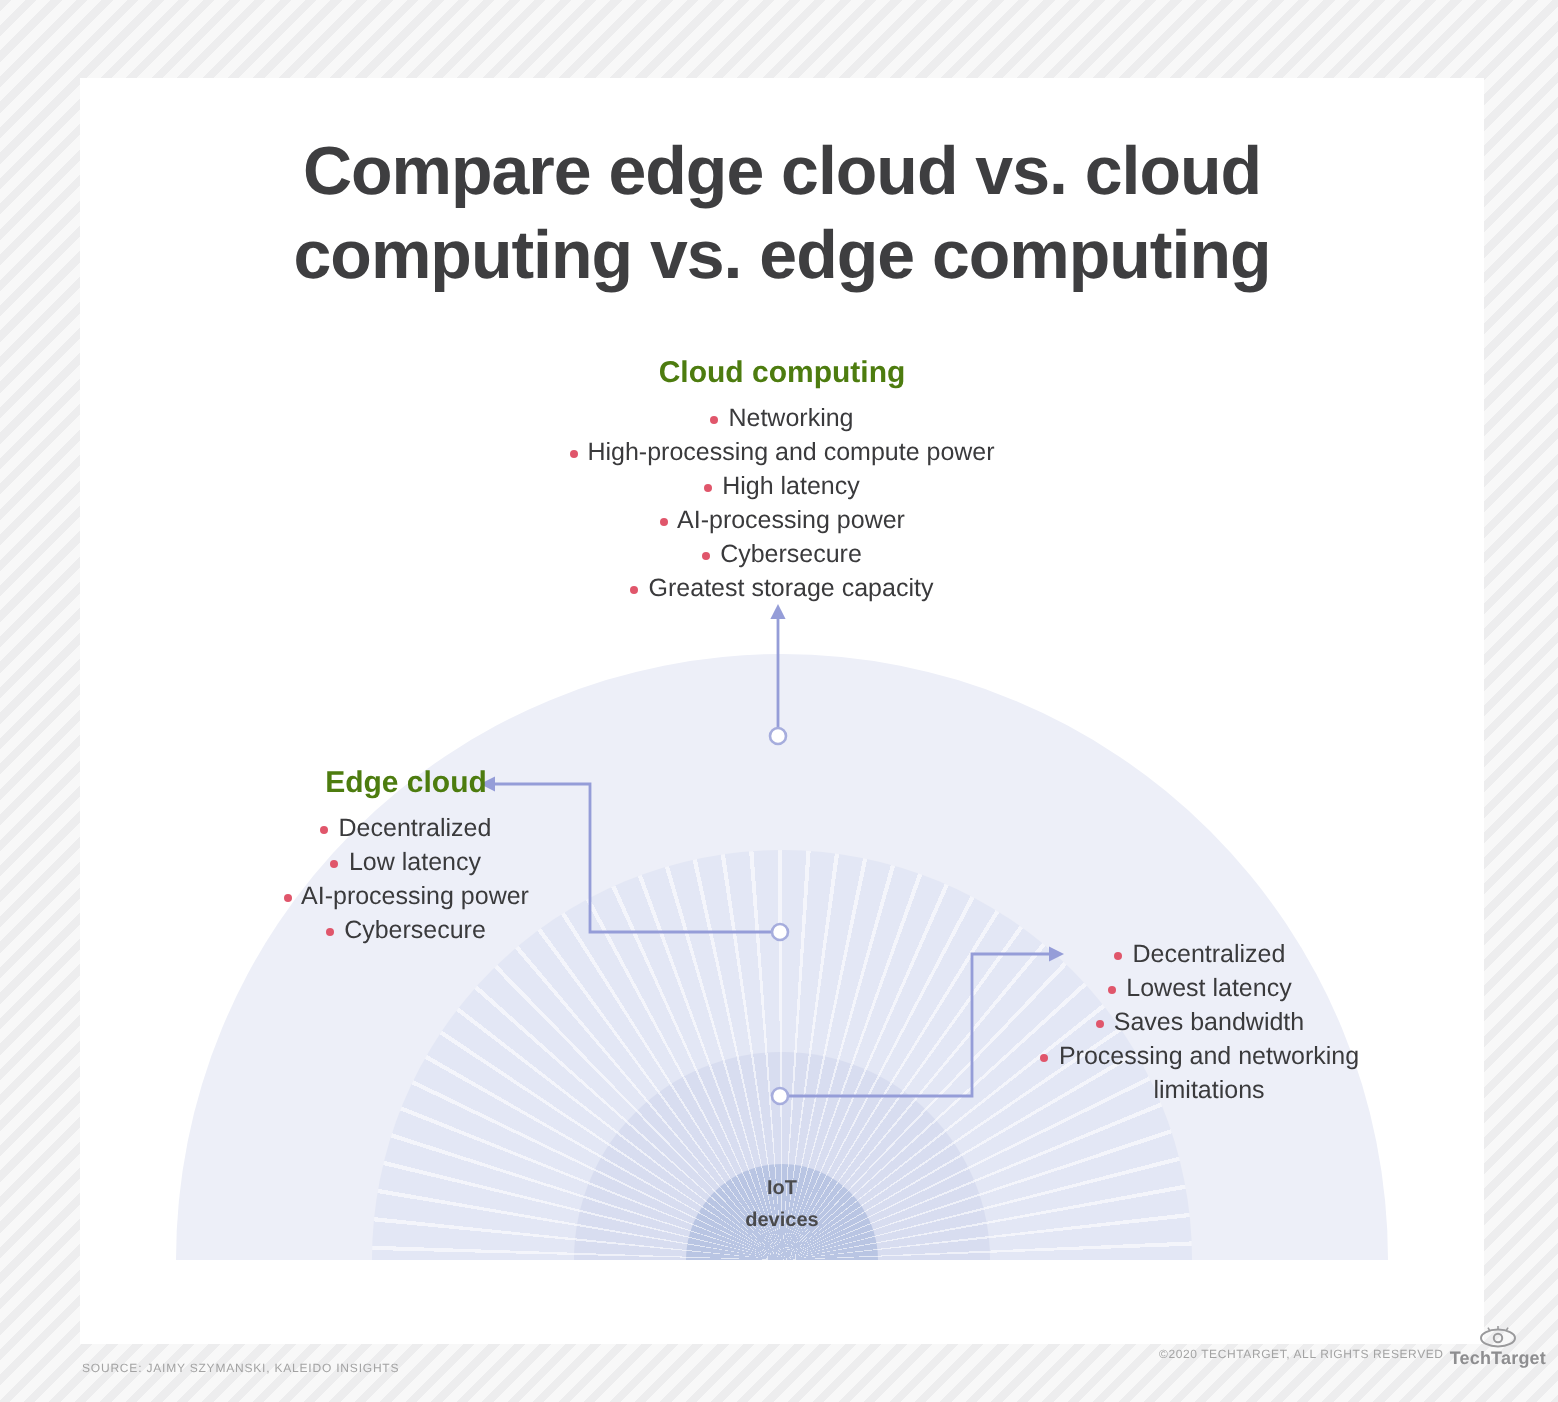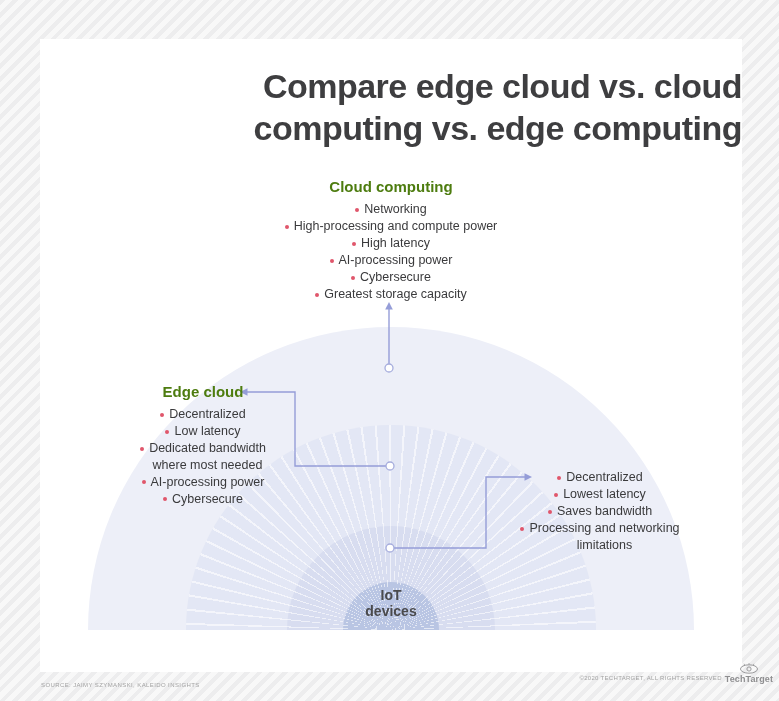"Compare edge cloud vs. cloud" .title { text-align: right -> center }
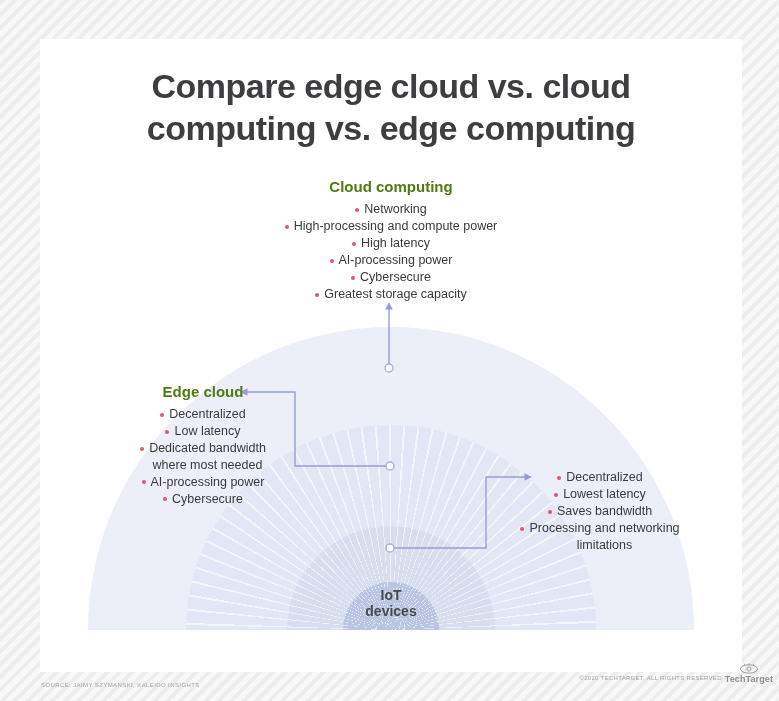"Dedicated bandwidth" li { html: <li> <span></span> <span>Dedicated bandwidth where most needed</span> </li> -> none }
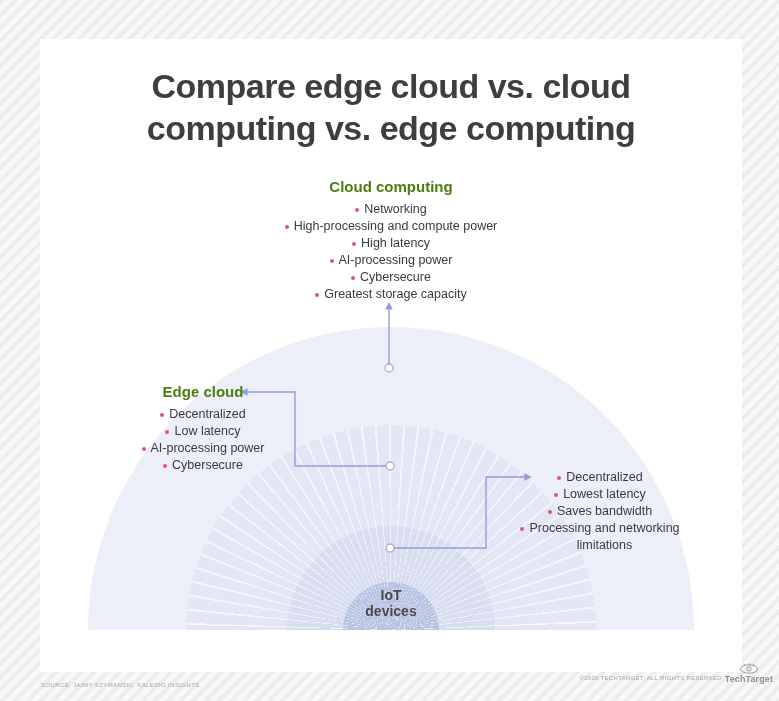"IoT" .iot-label { font-size: 14px -> 10px }
